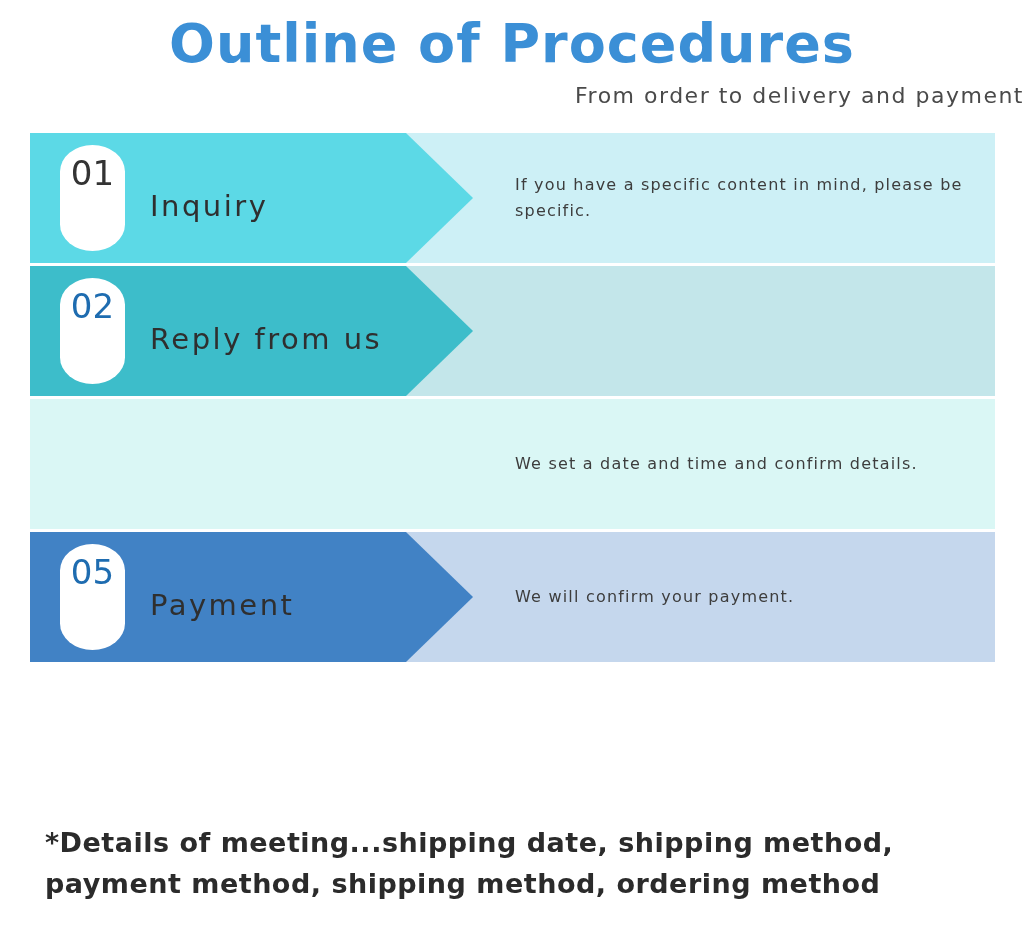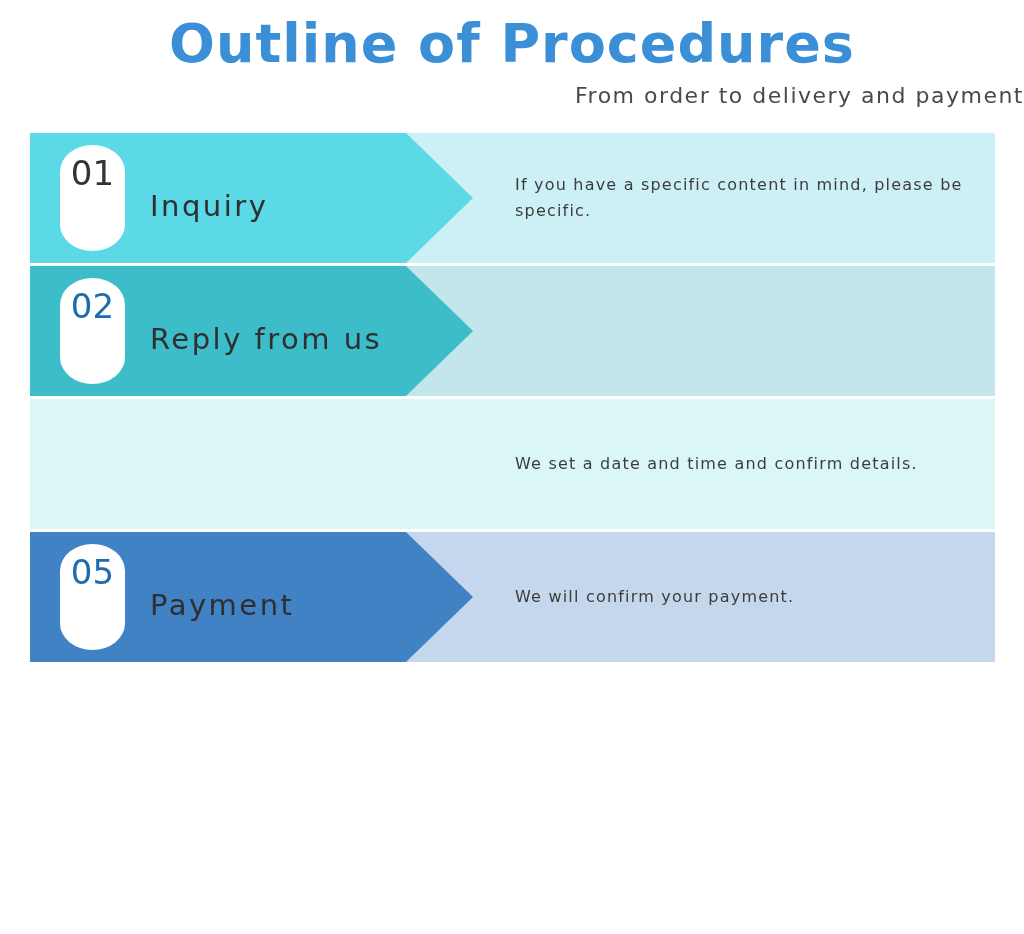"*Details of meeting...shipping date," div.footnote { html: none -> <div>*Details of meeting...shipping date, shipping method, payment method, shipping method, ordering method</div> }
